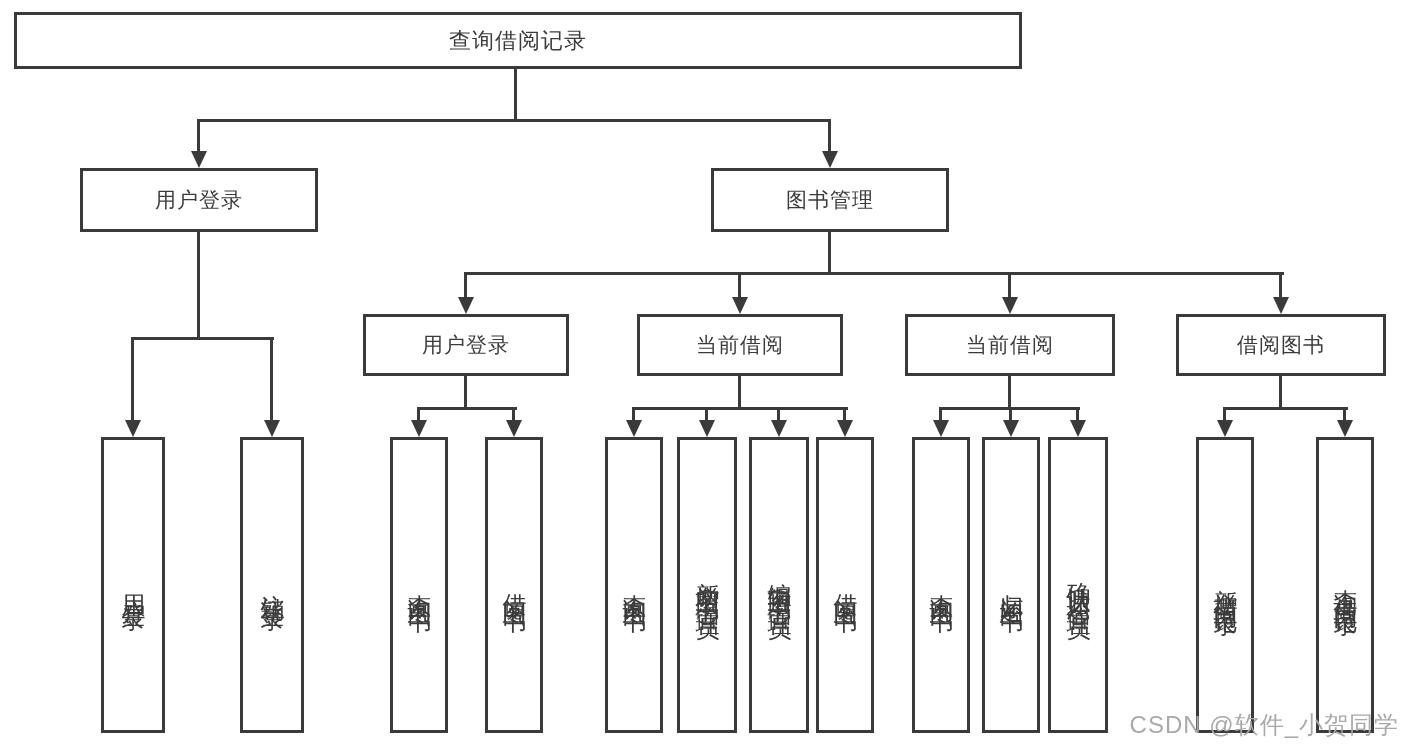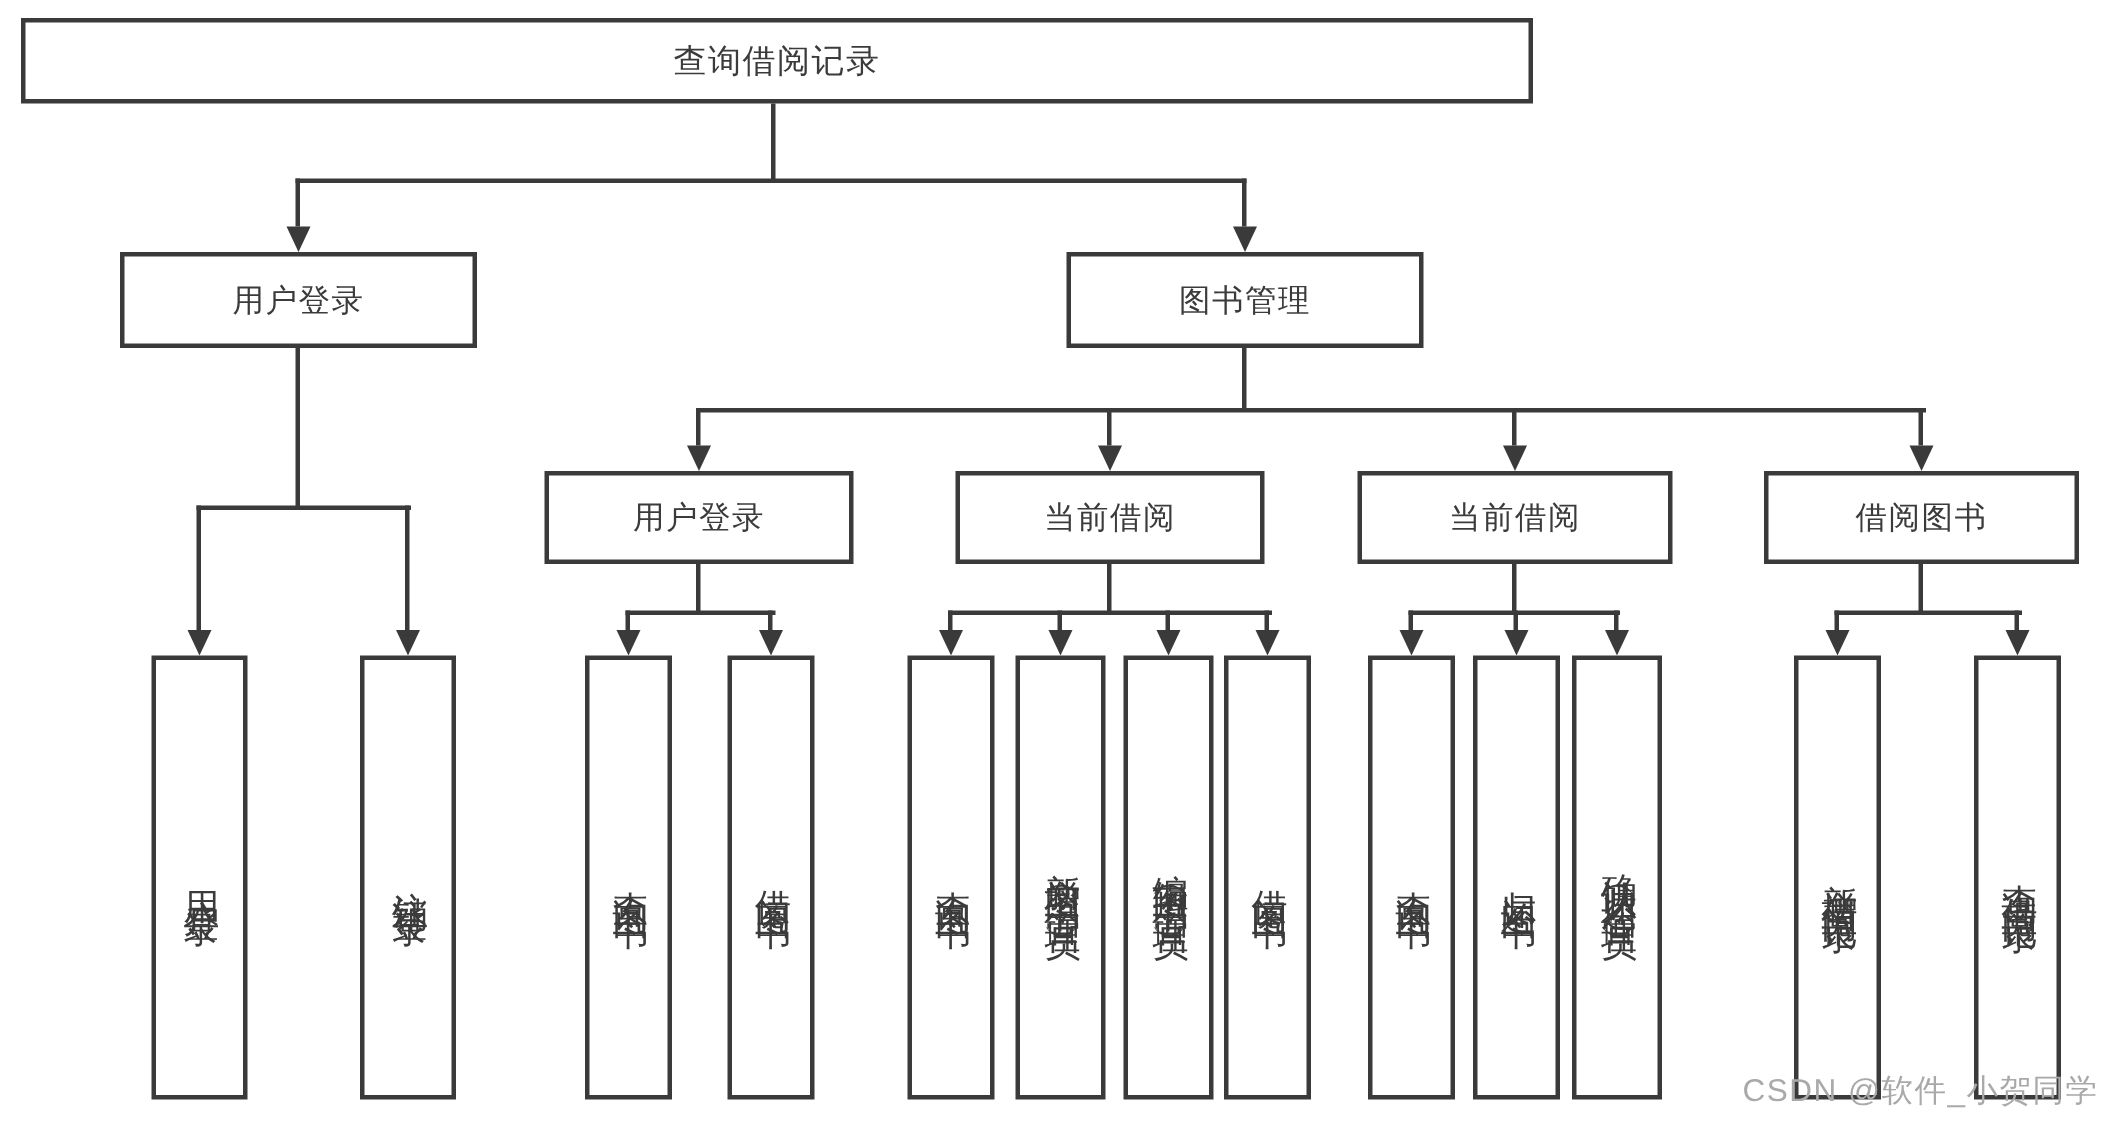"CSDN @软件_小贺同学" .watermark { font-size: 21px -> 24px }
